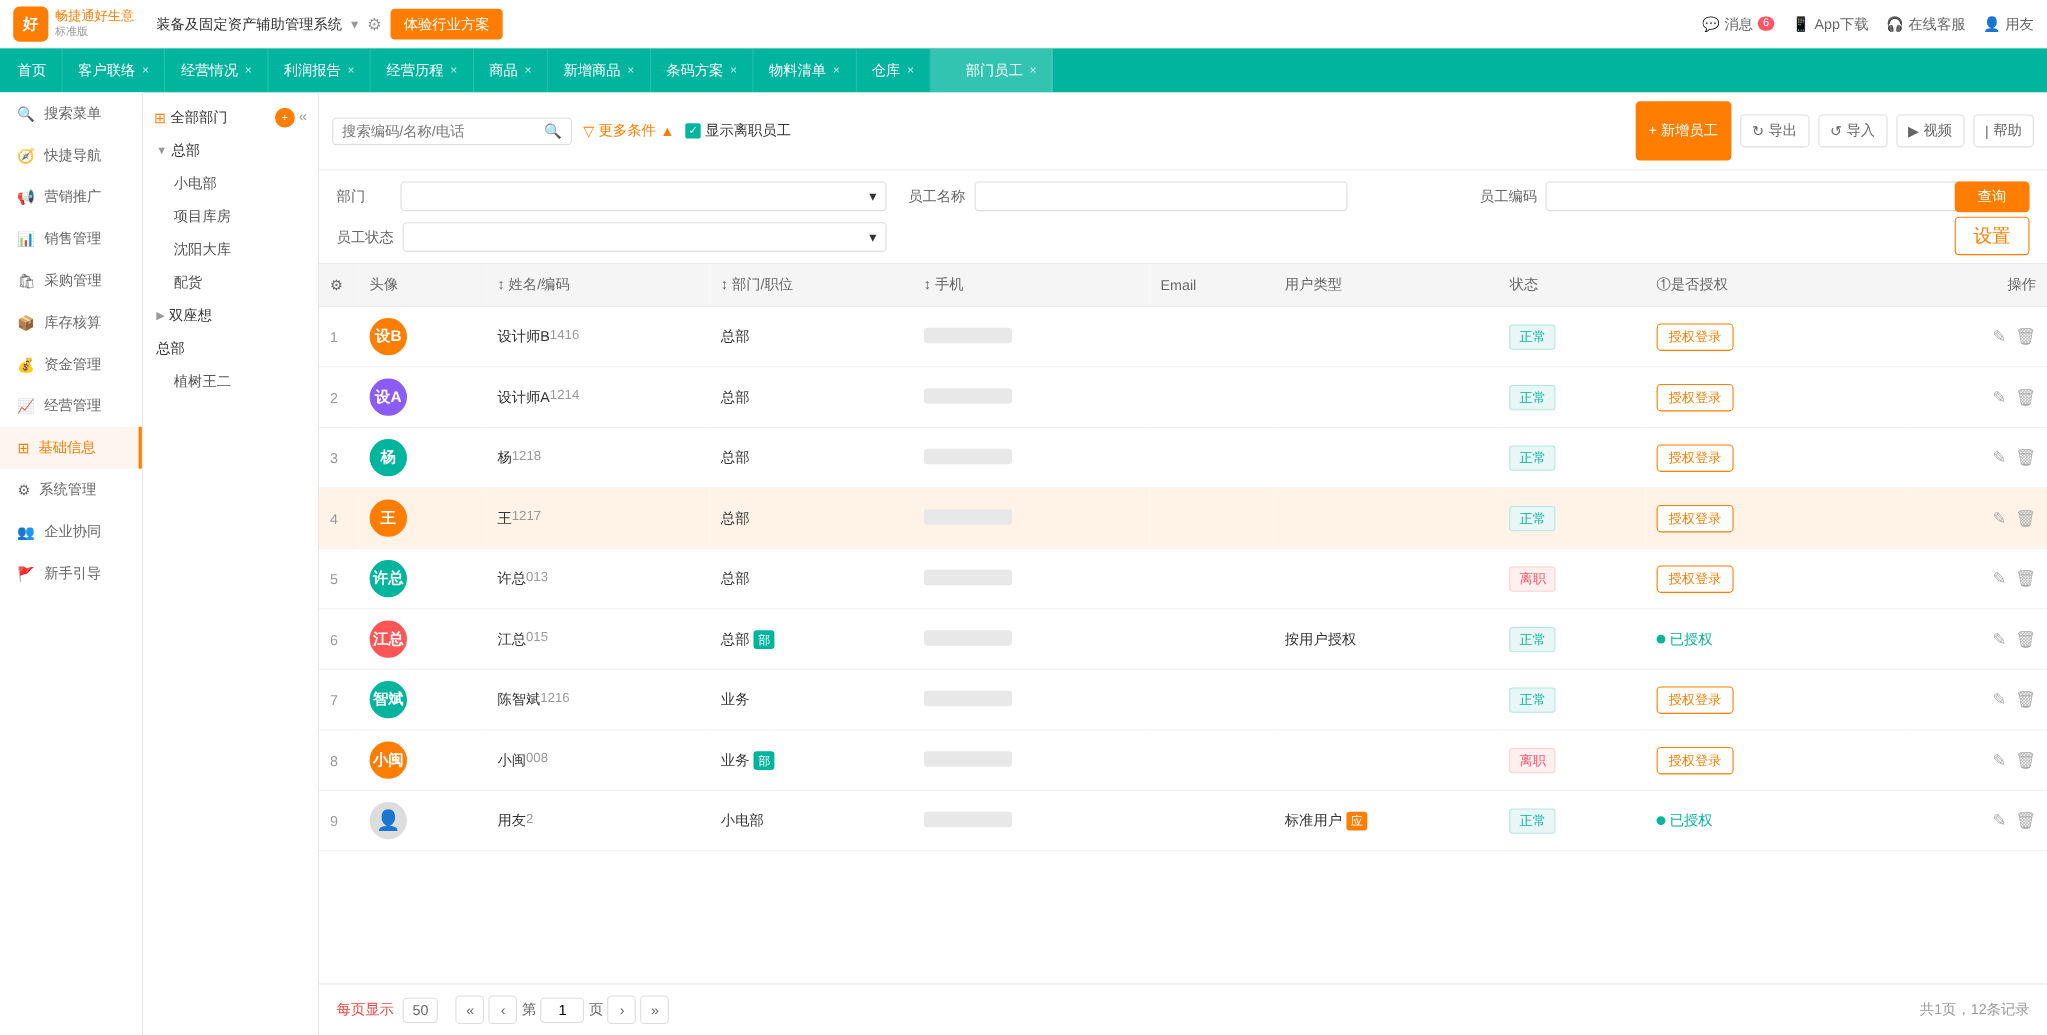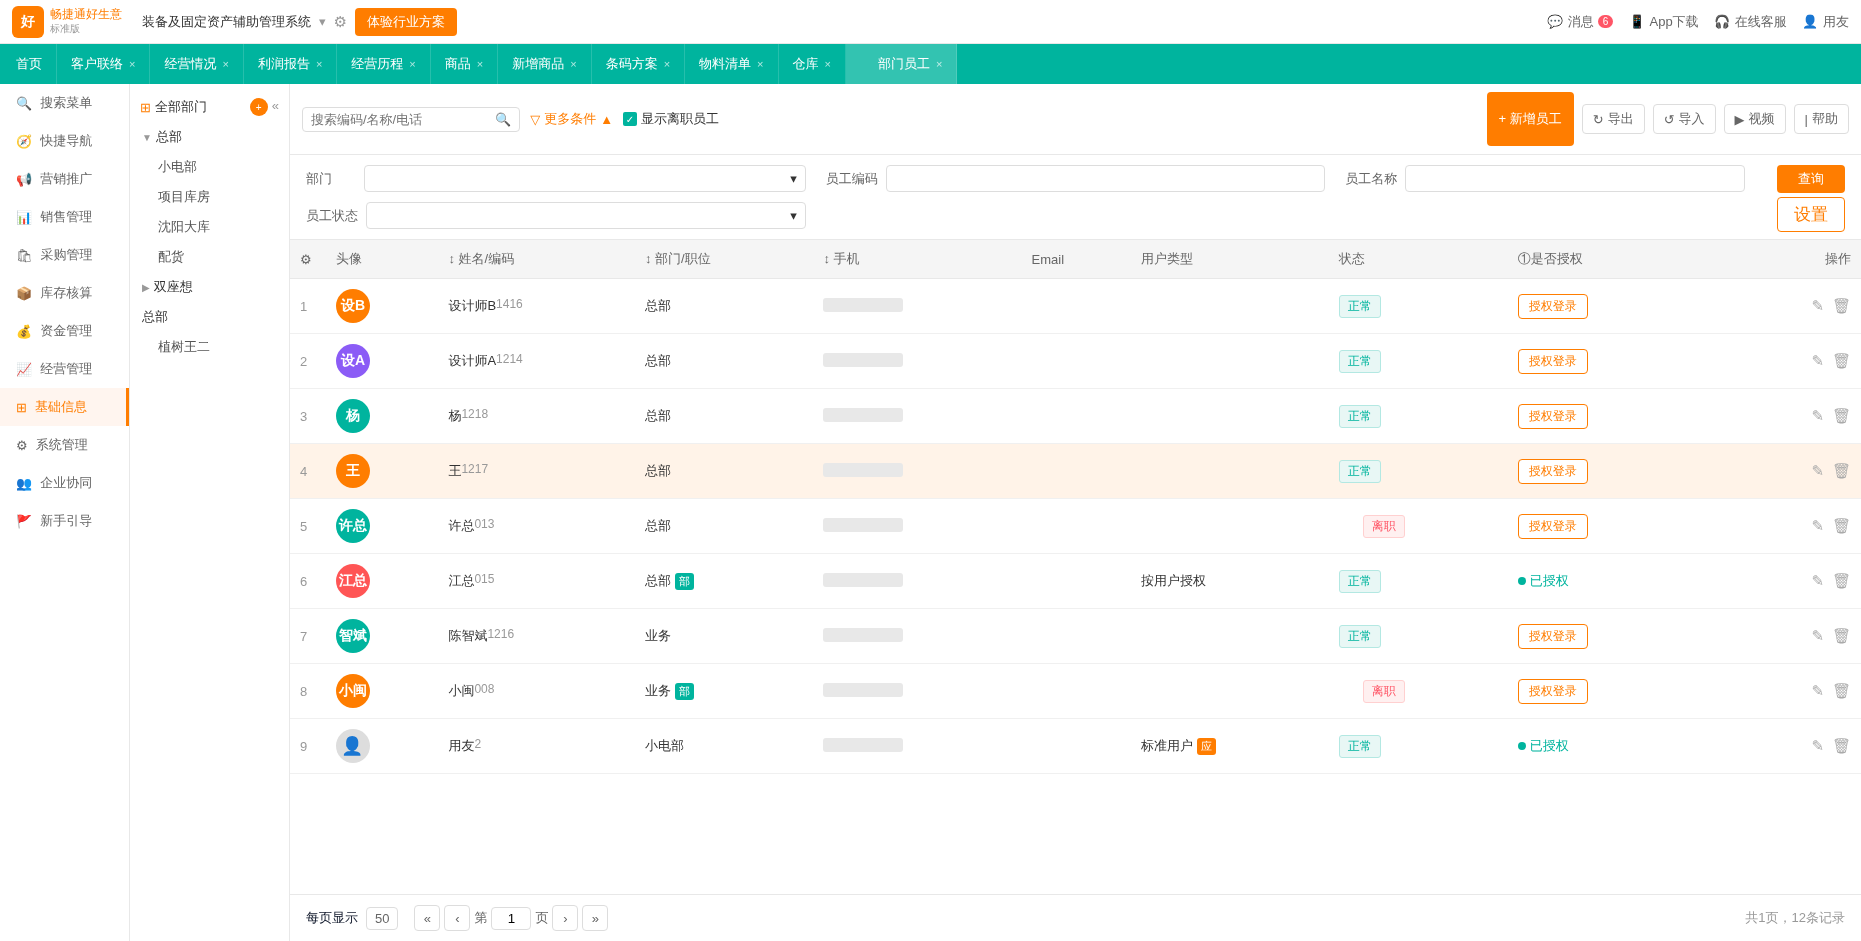"员工编码" div.filter-row { order: before "员工名称" -> after "员工名称" }
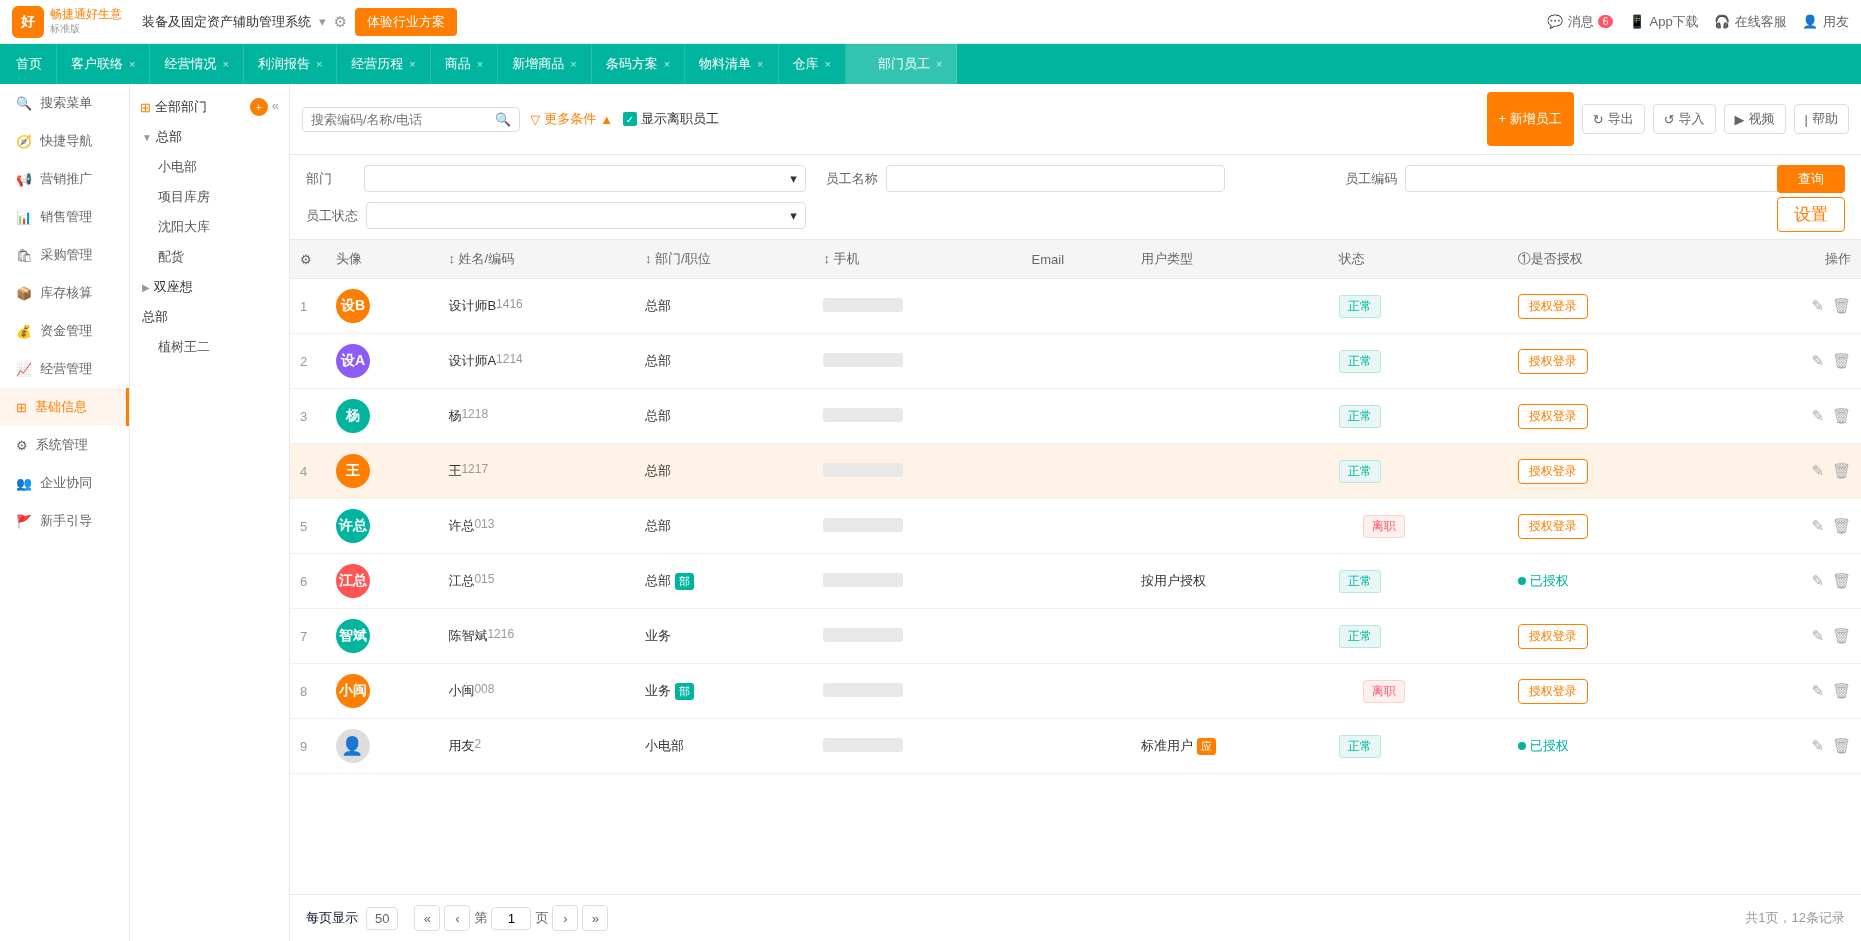"离职" .status-resigned { margin-left: 24px -> none }
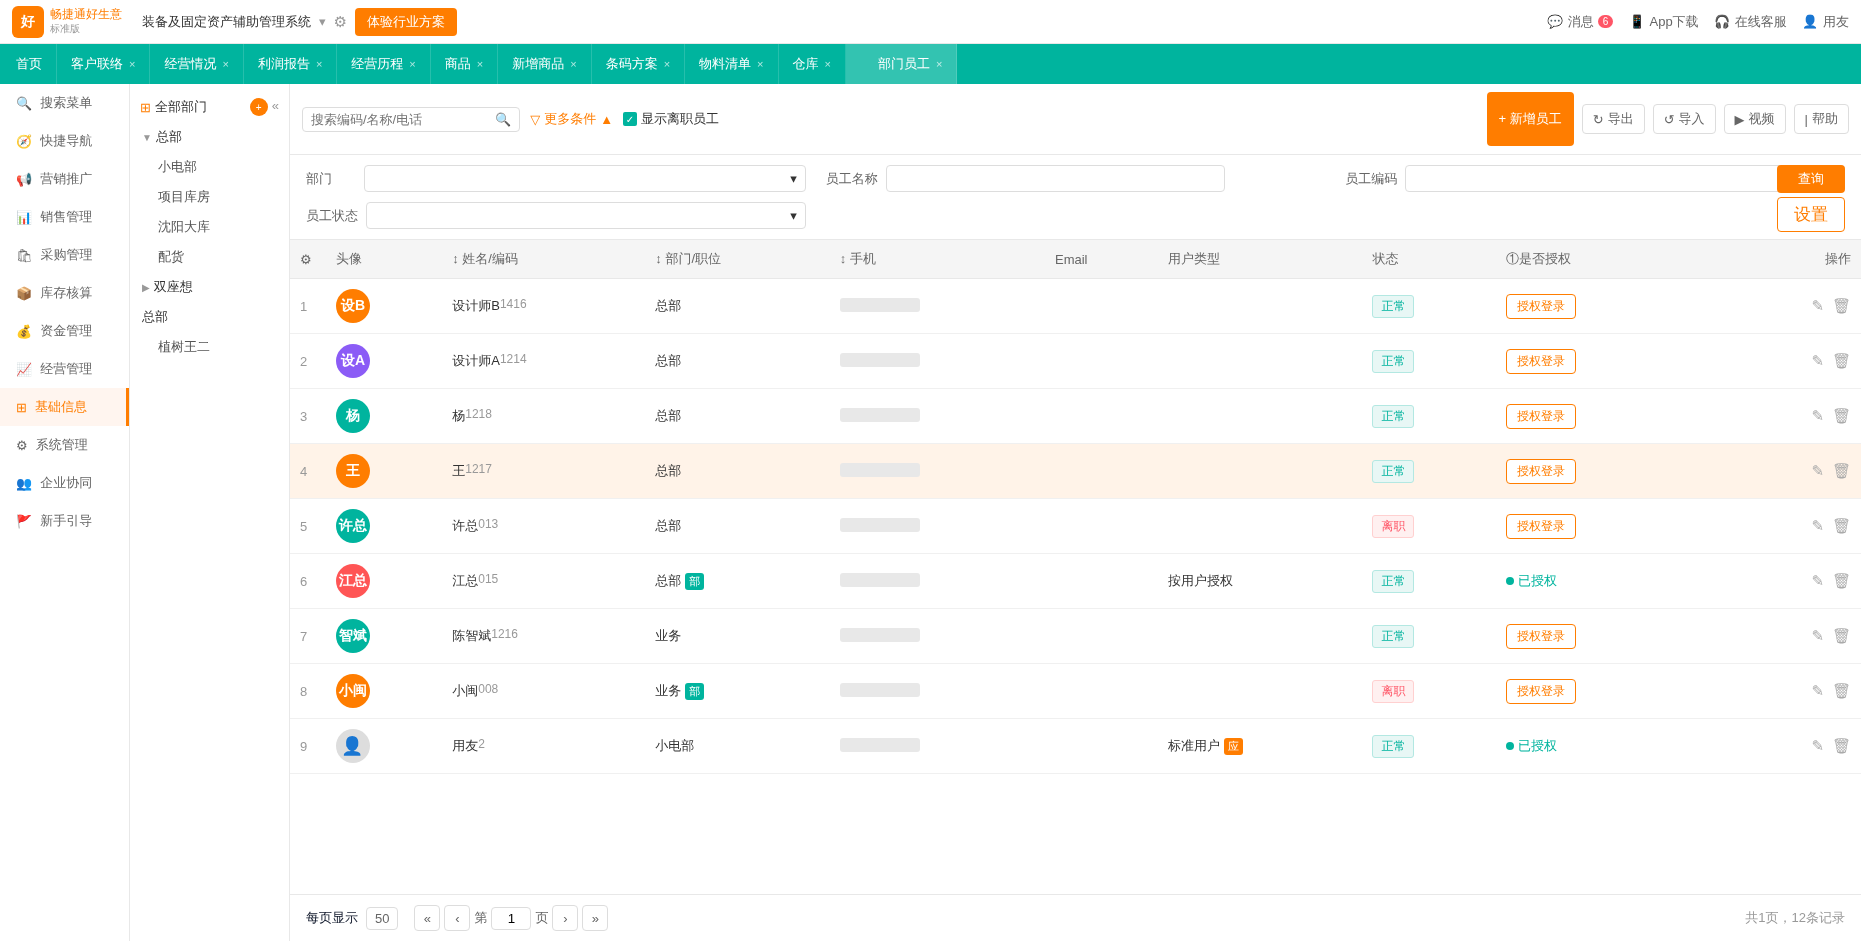"每页显示" .page-size-label { color: #0f172a -> #ef4444 }
